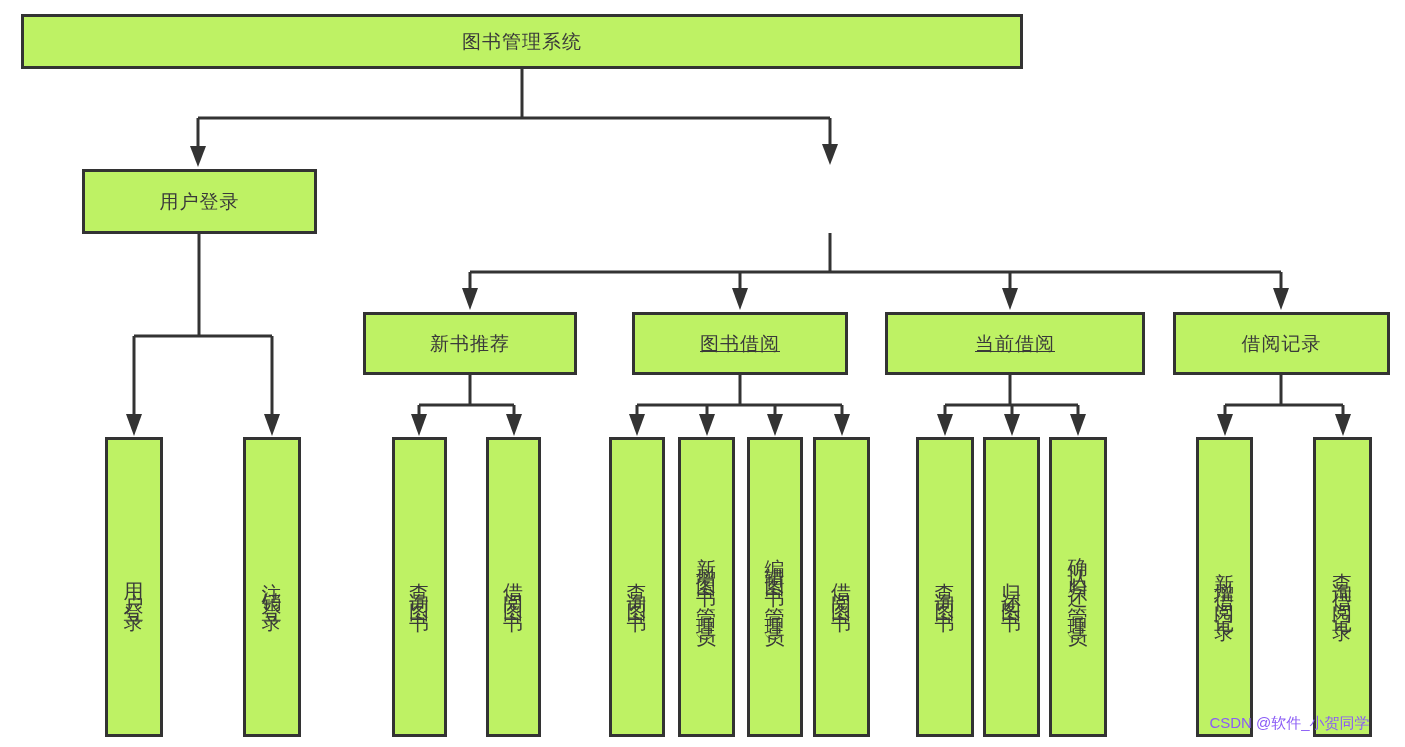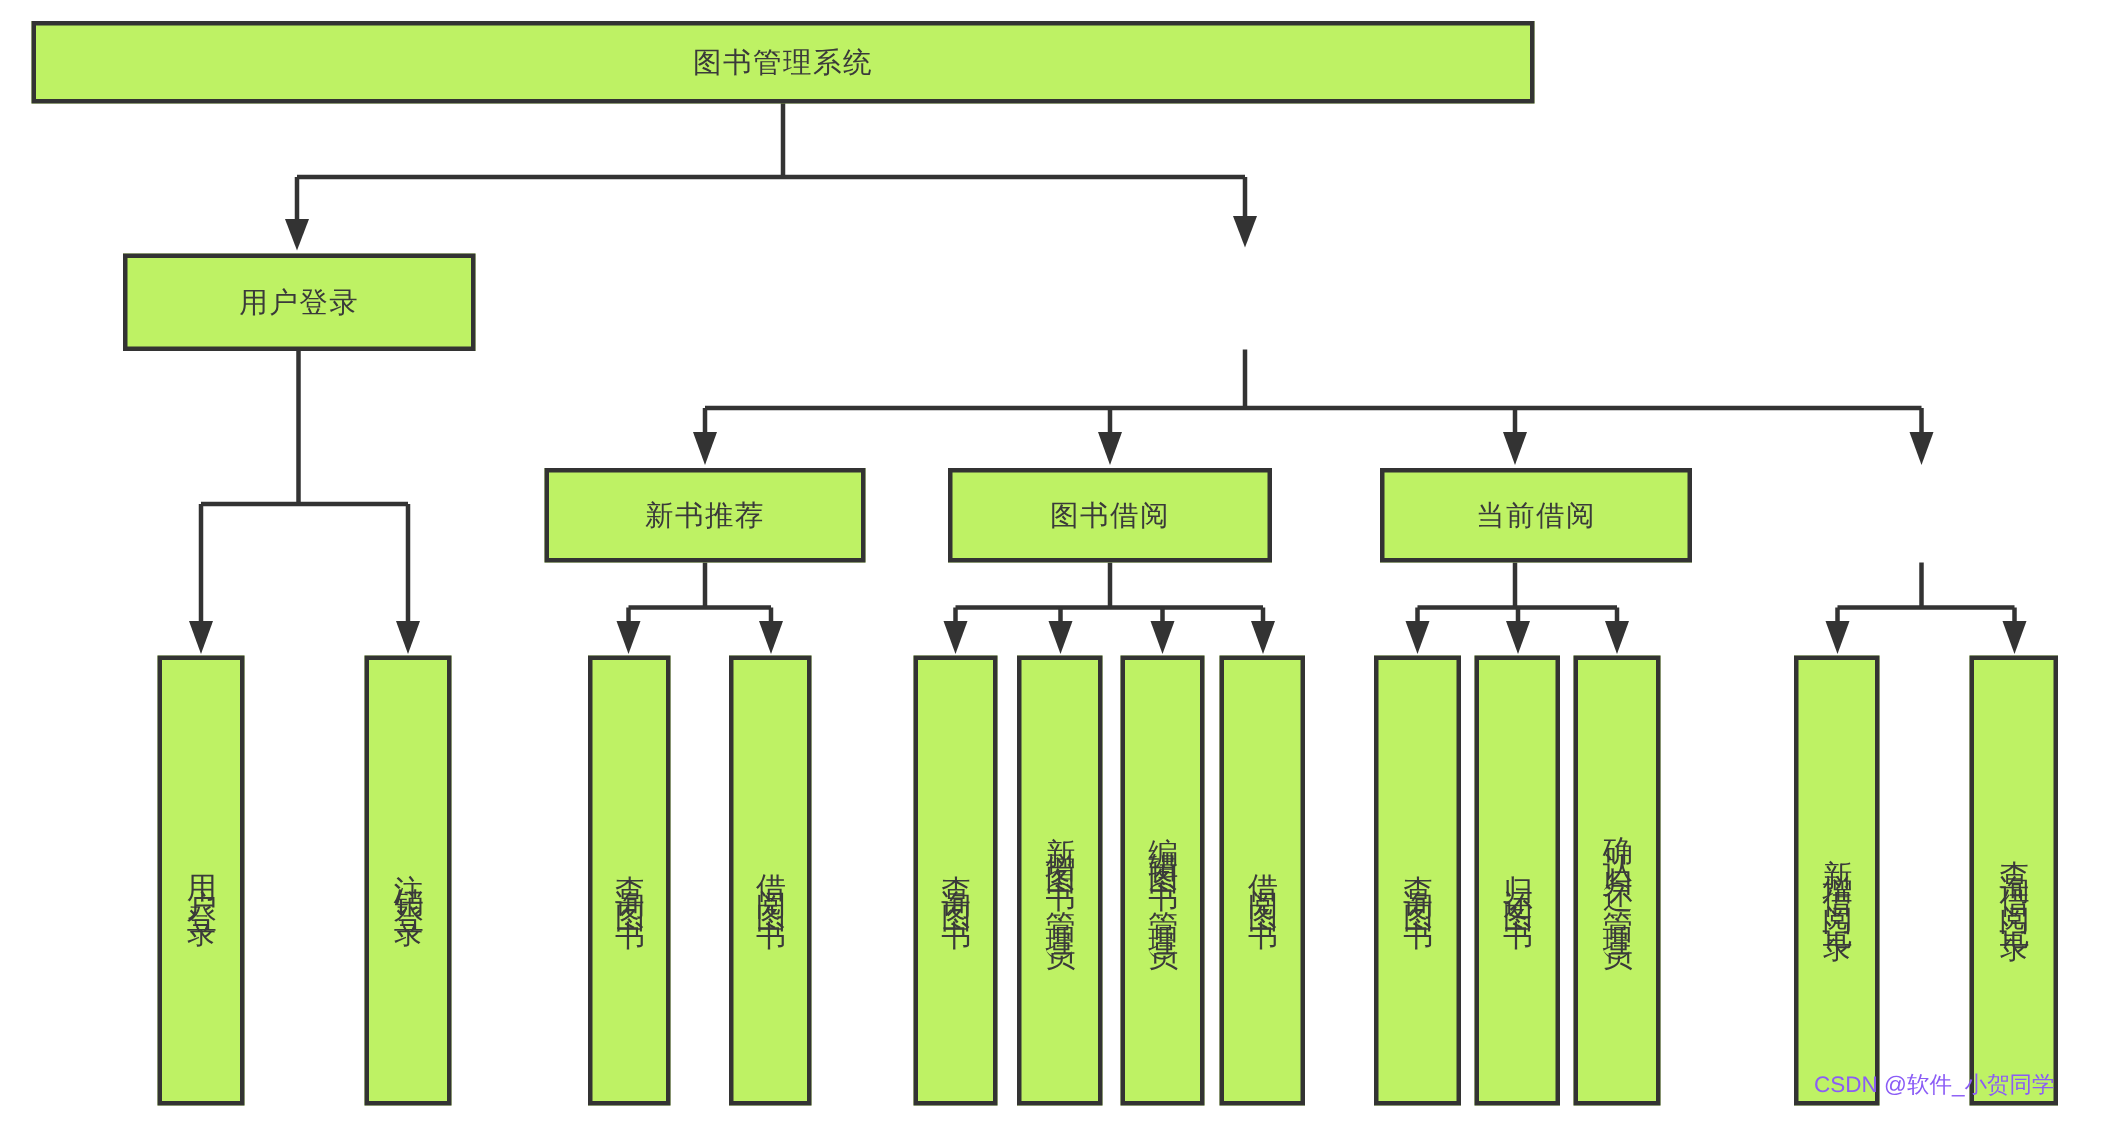"图书借阅" div.node { text-decoration: none -> underline }
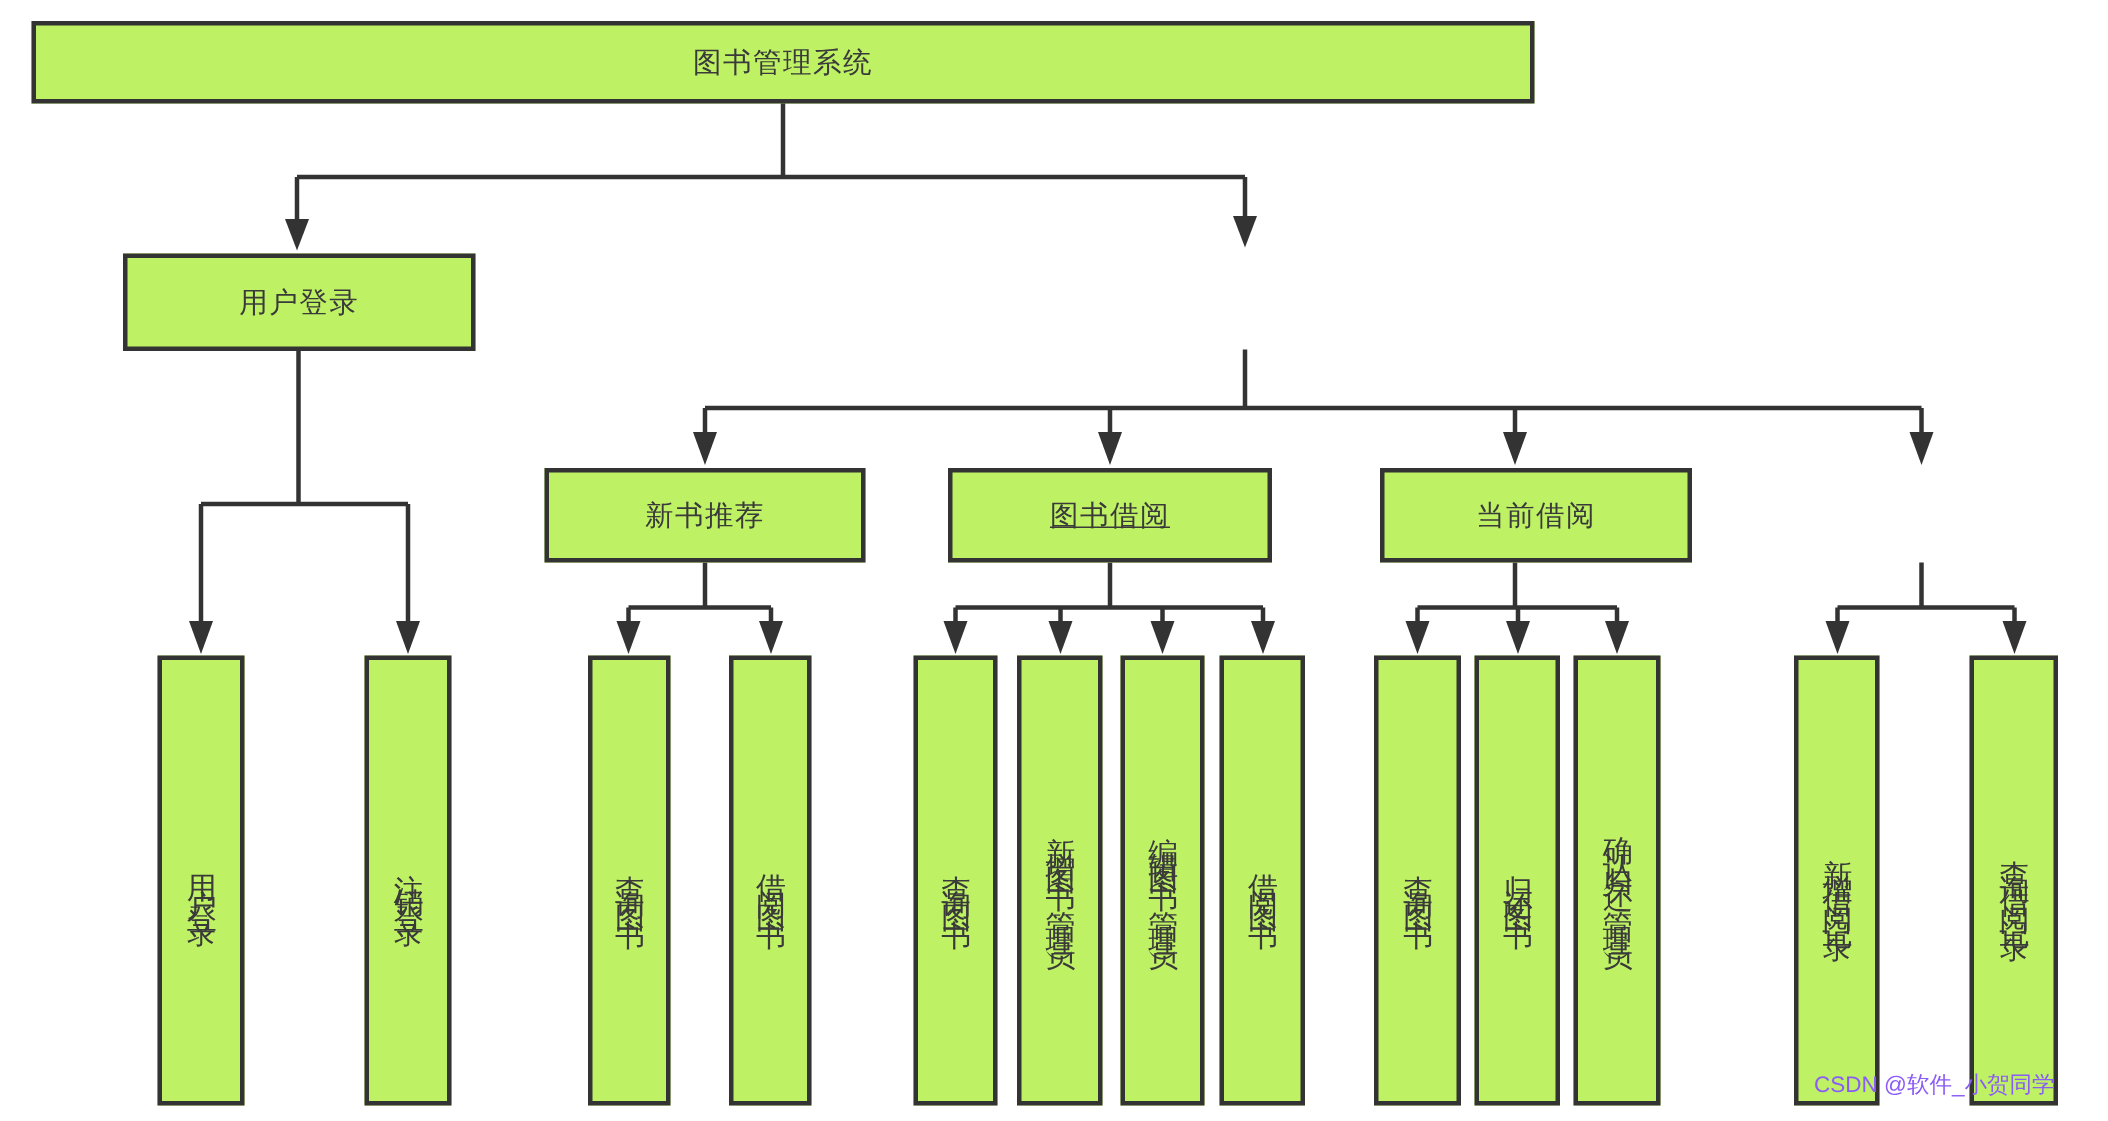"当前借阅" div.node { left: 920px -> 885px; text-decoration: none -> underline; width: 208px -> 260px }
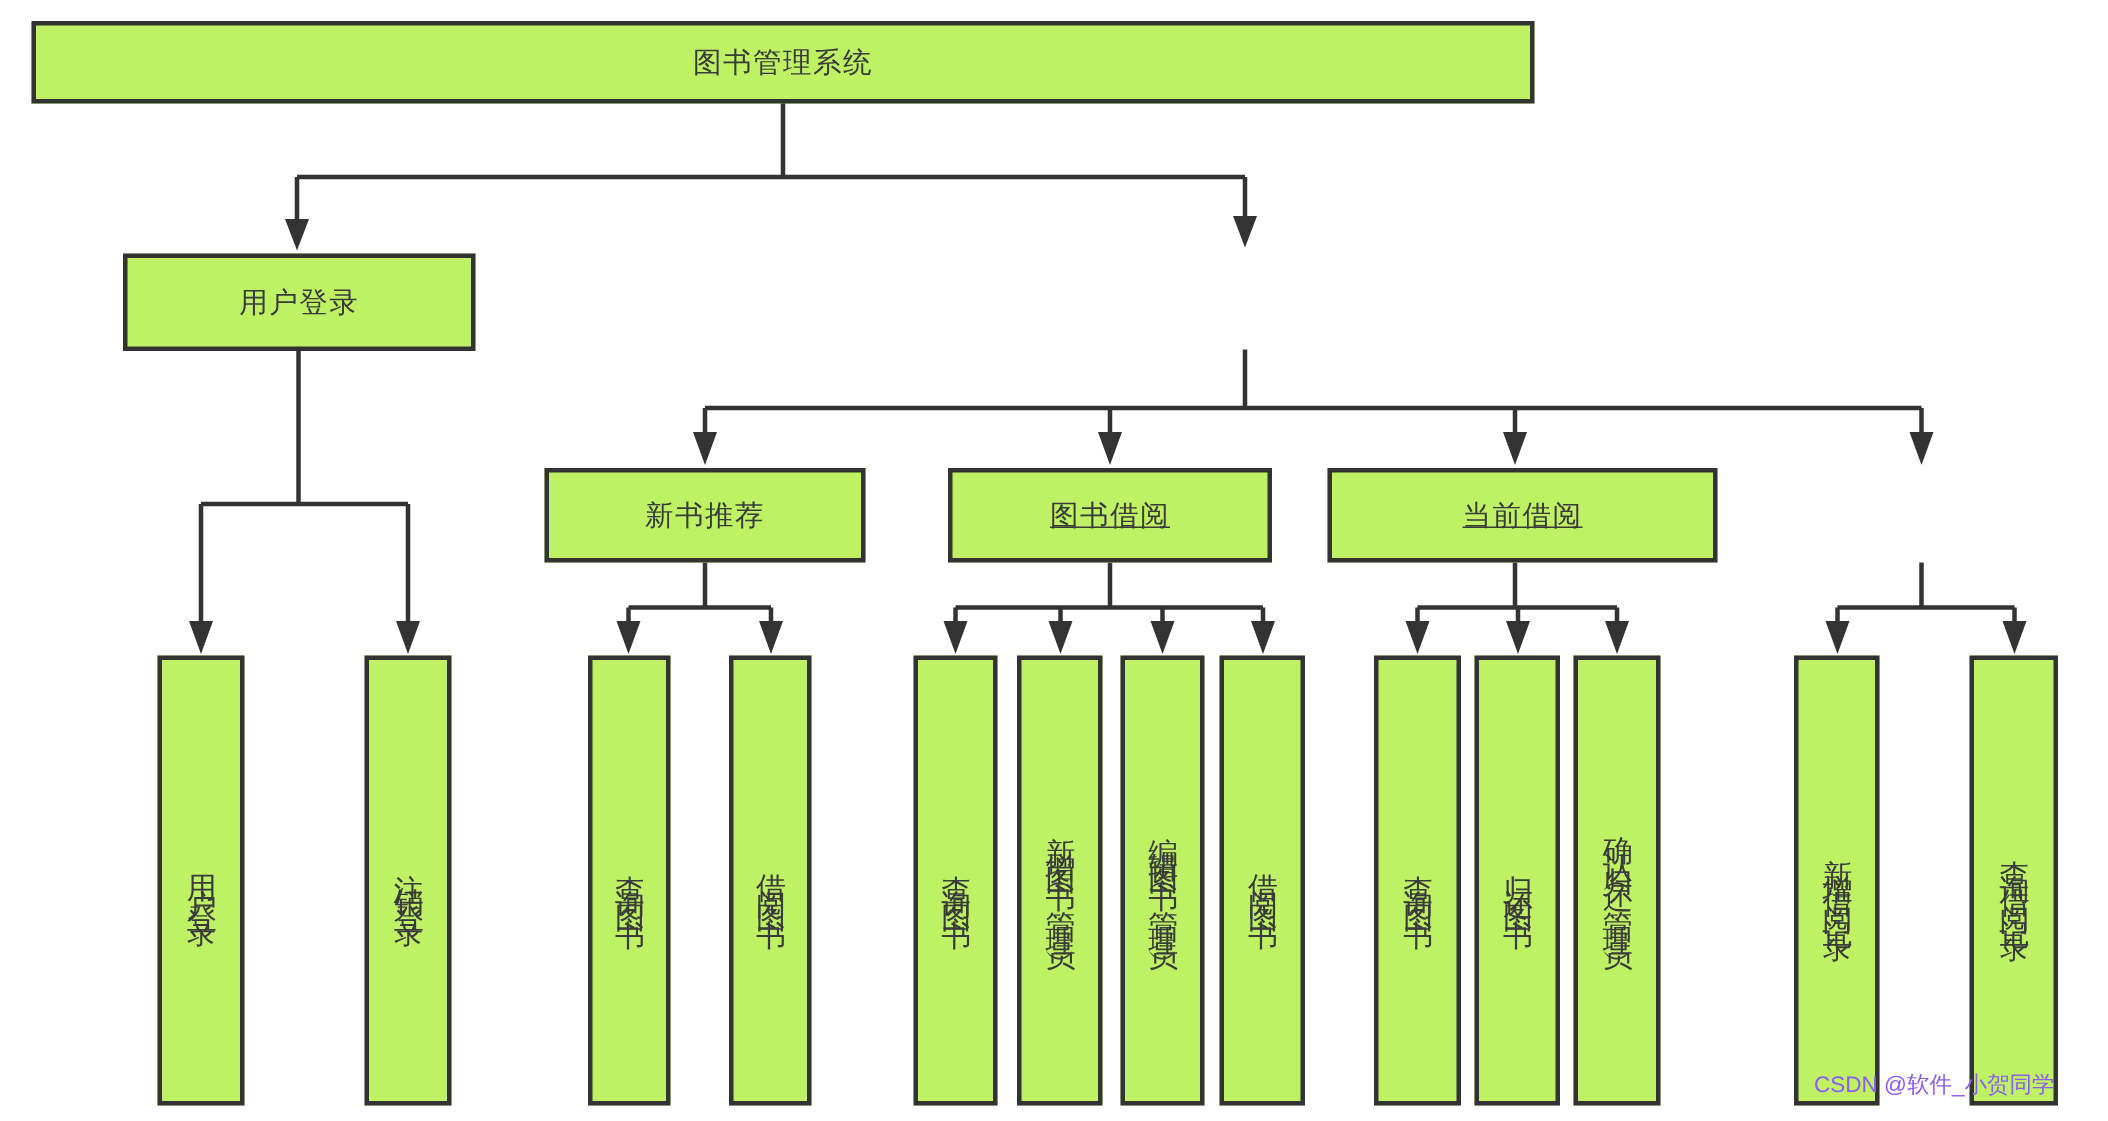"借阅记录" div.node { html: none -> <div>借阅记录</div> }
